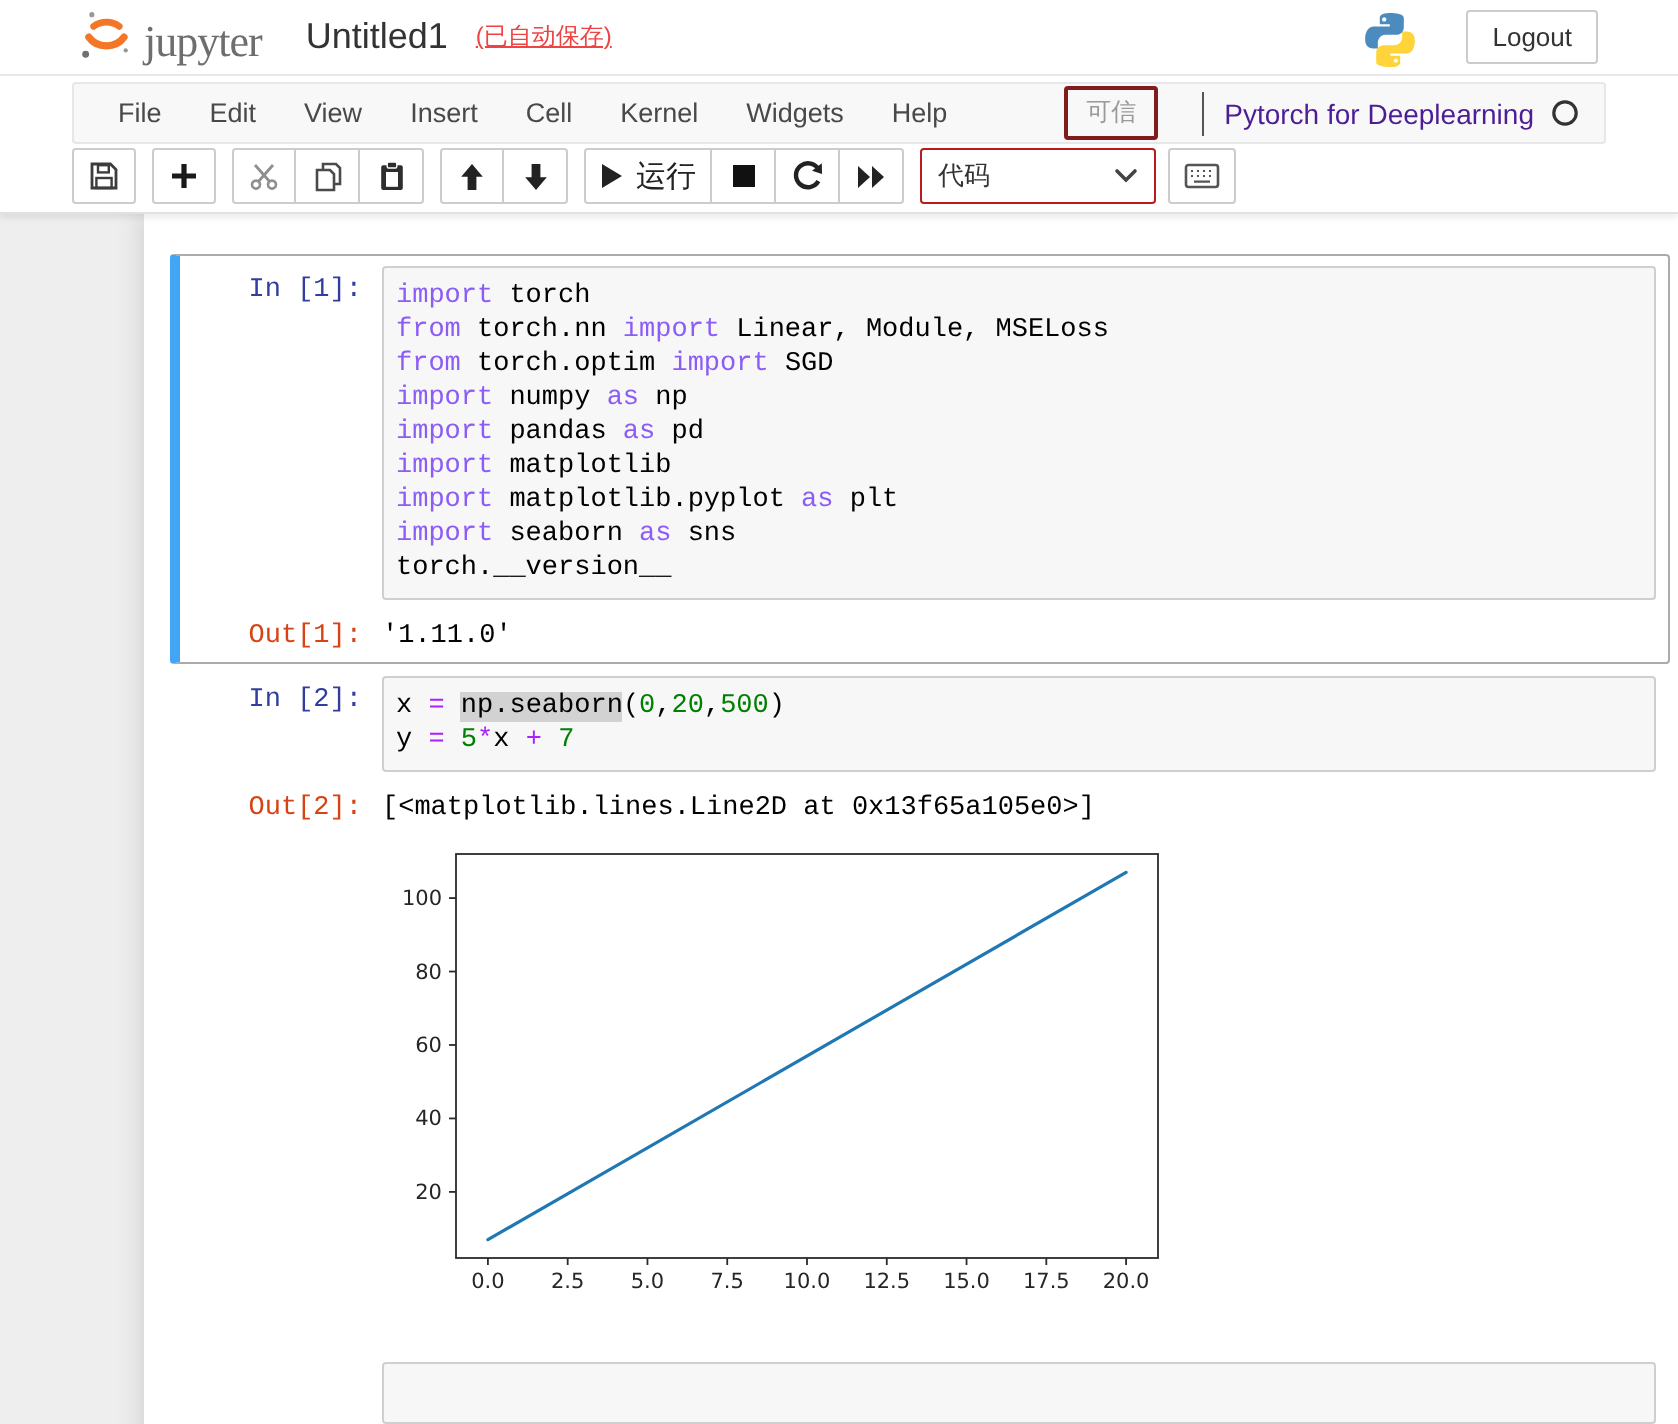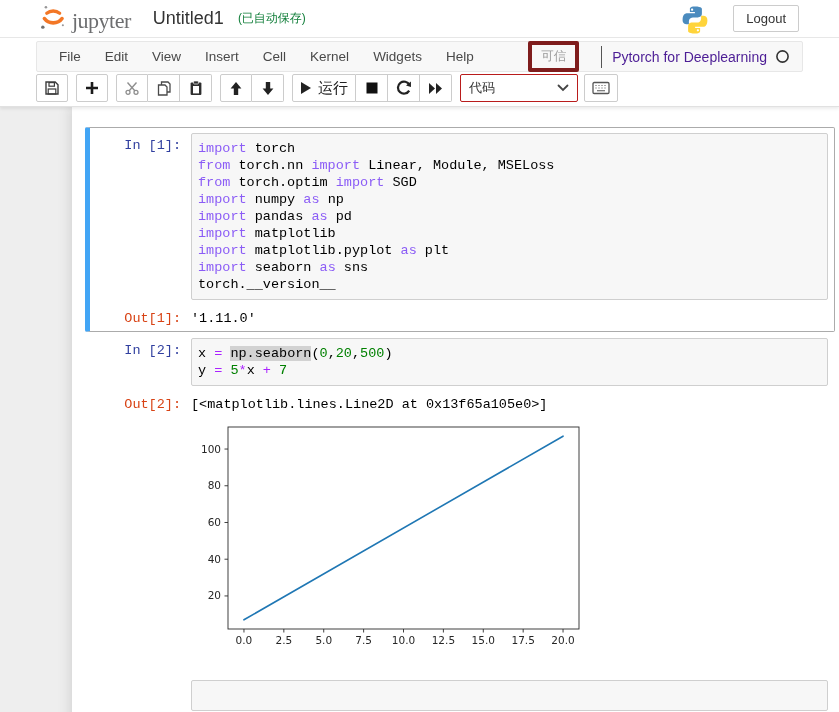"(已自动保存)" .autosave { color: #15803d -> #ef4444; text-decoration: none -> underline }
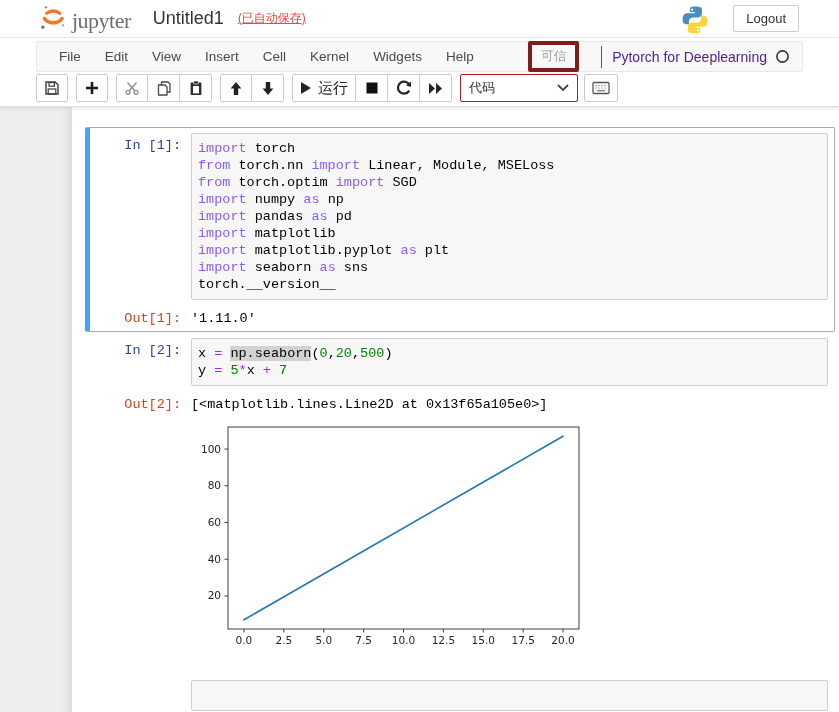"可信" .trusted-btn { border: 4px solid #7f1d1d -> 2px solid #7f1d1d }
